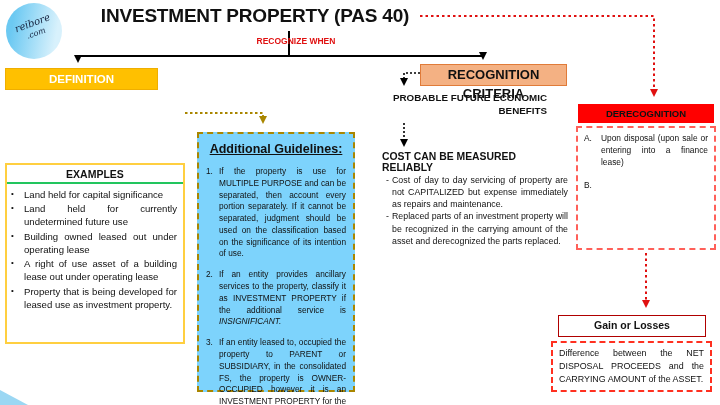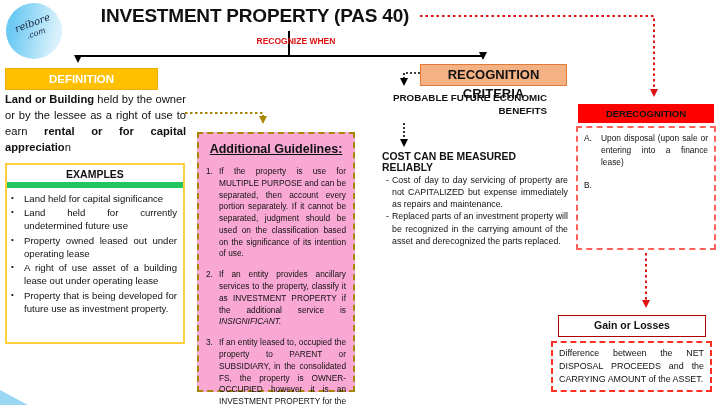"Land or Building held by" p.abs { html: <p><b>Land or Building</b><span> held by the owner or by the lessee as a right of use to earn </span><b>rental or for capital appreciatio</b><span>n</span></p> -> none }
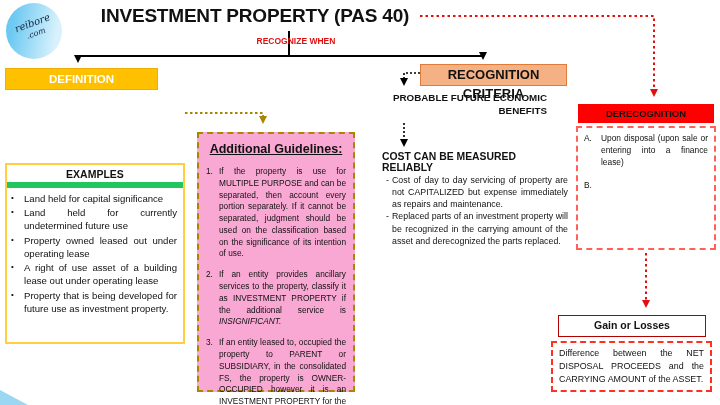"Additional Guidelines:" .guidelines-box { background: #f9a8d4 -> #7dd3fc }
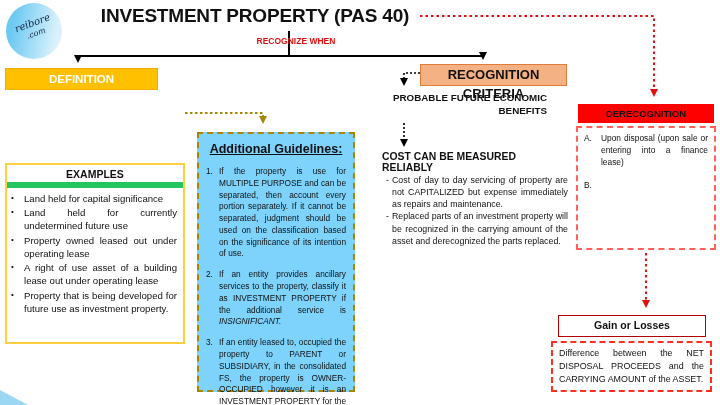"EXAMPLES" .examples-header { border-bottom: 6px solid #22c55e -> 2px solid #22c55e }
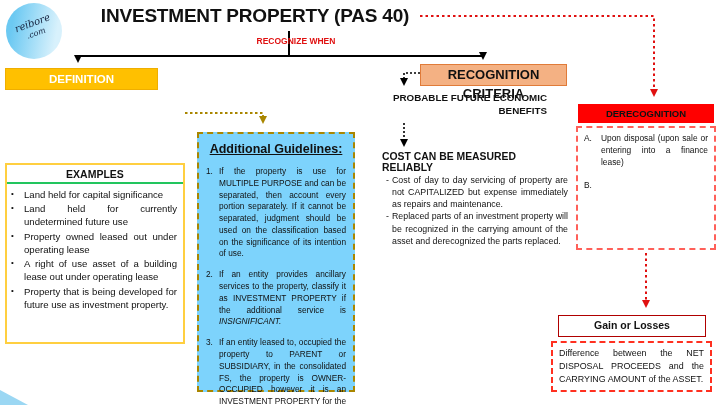"Property owned leased out under" span { text: Property -> Building }
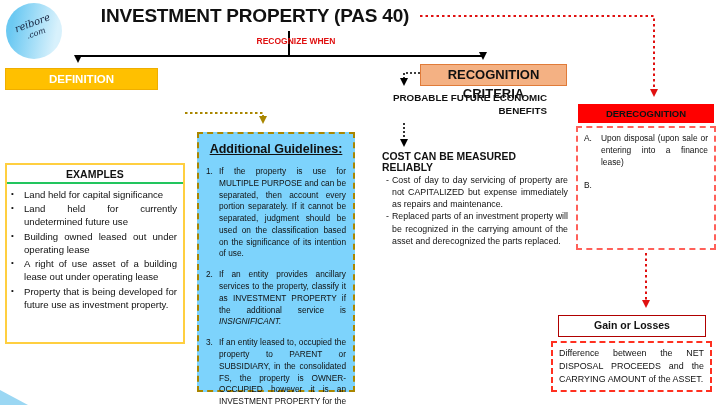"Property that is being developed" span { text: future -> leased }
